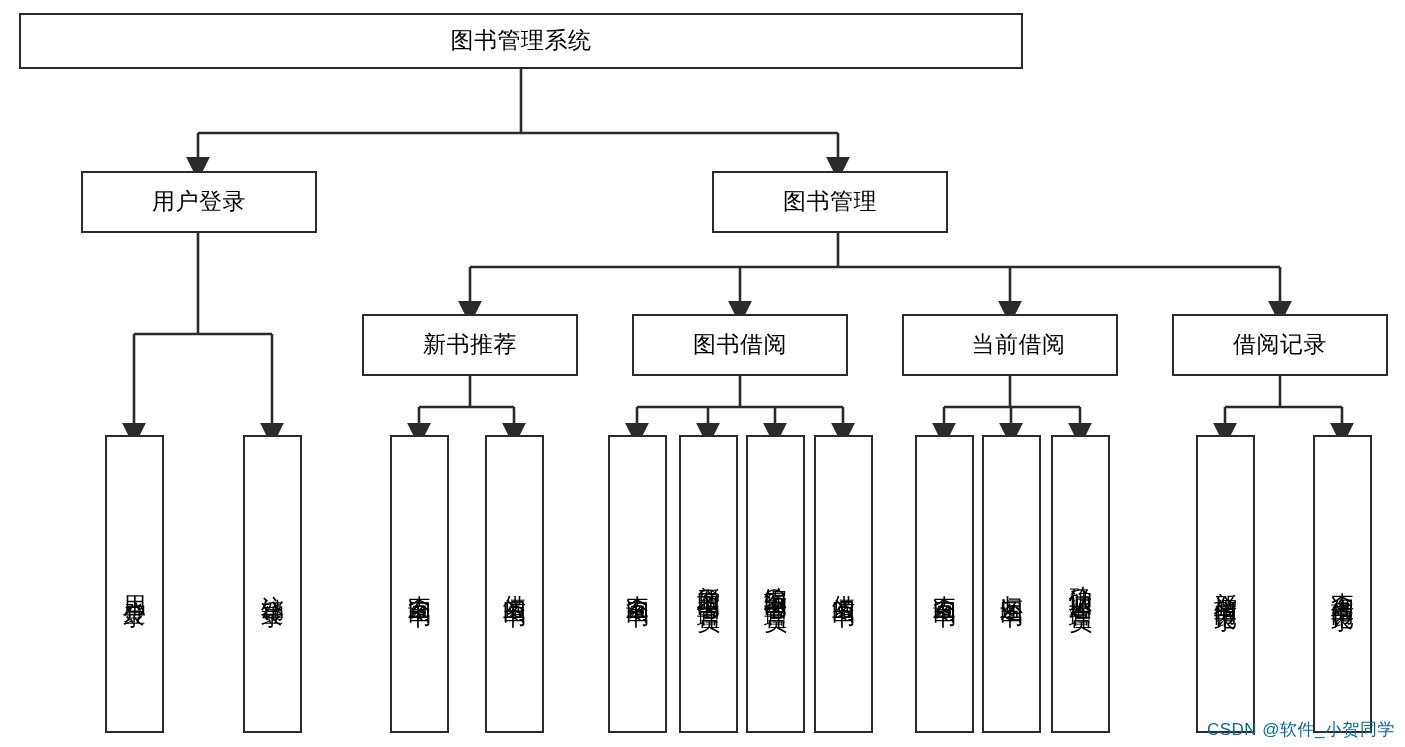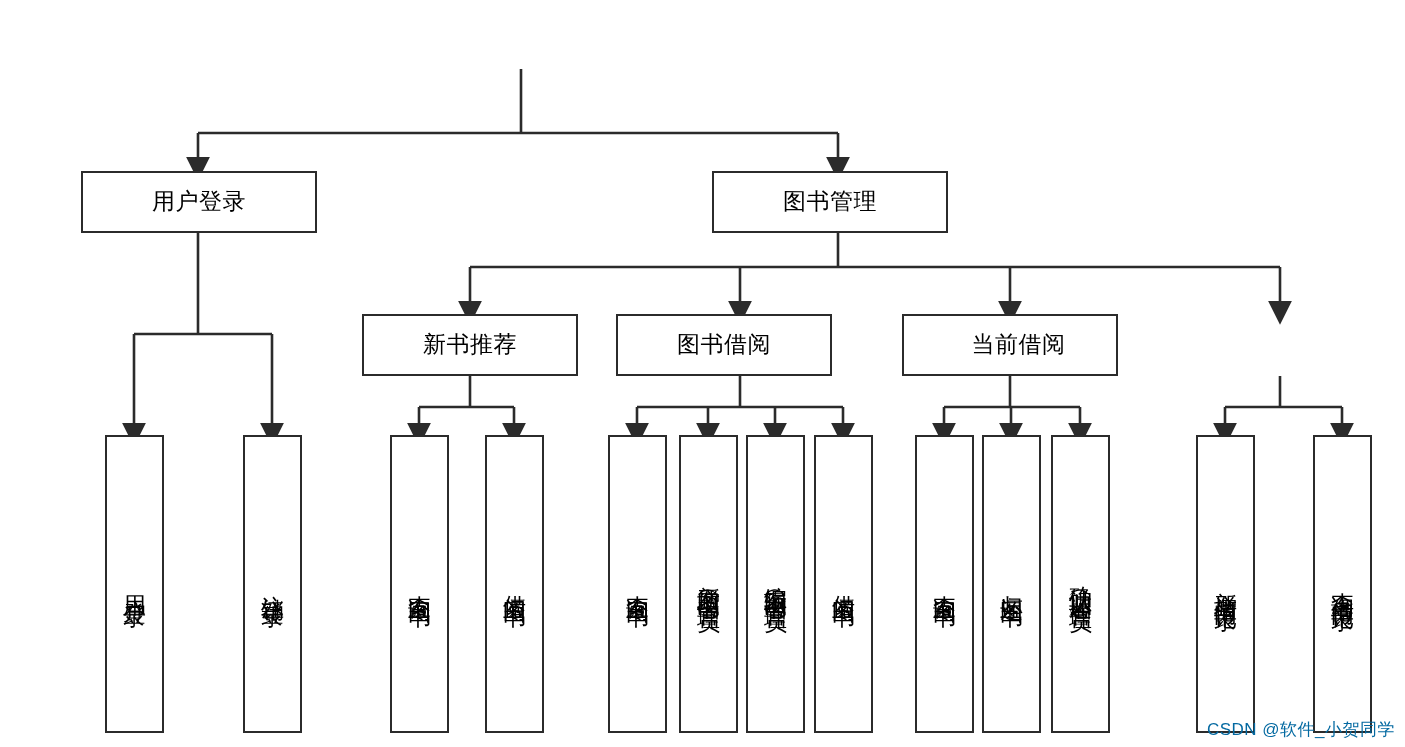"图书管理系统" div.node { html: none -> <div> <span>图书管理系统</span> </div> }
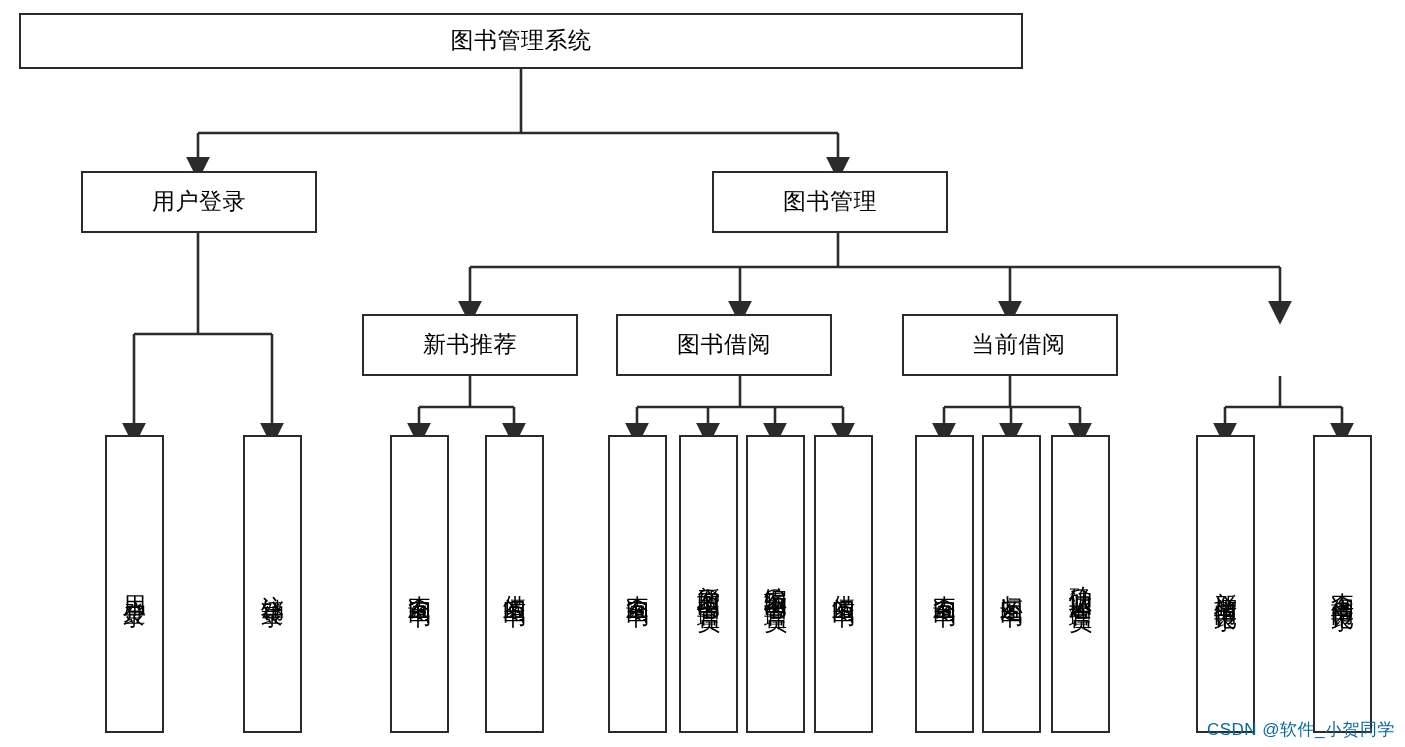"图书借阅" div.node { left: 616px -> 632px }
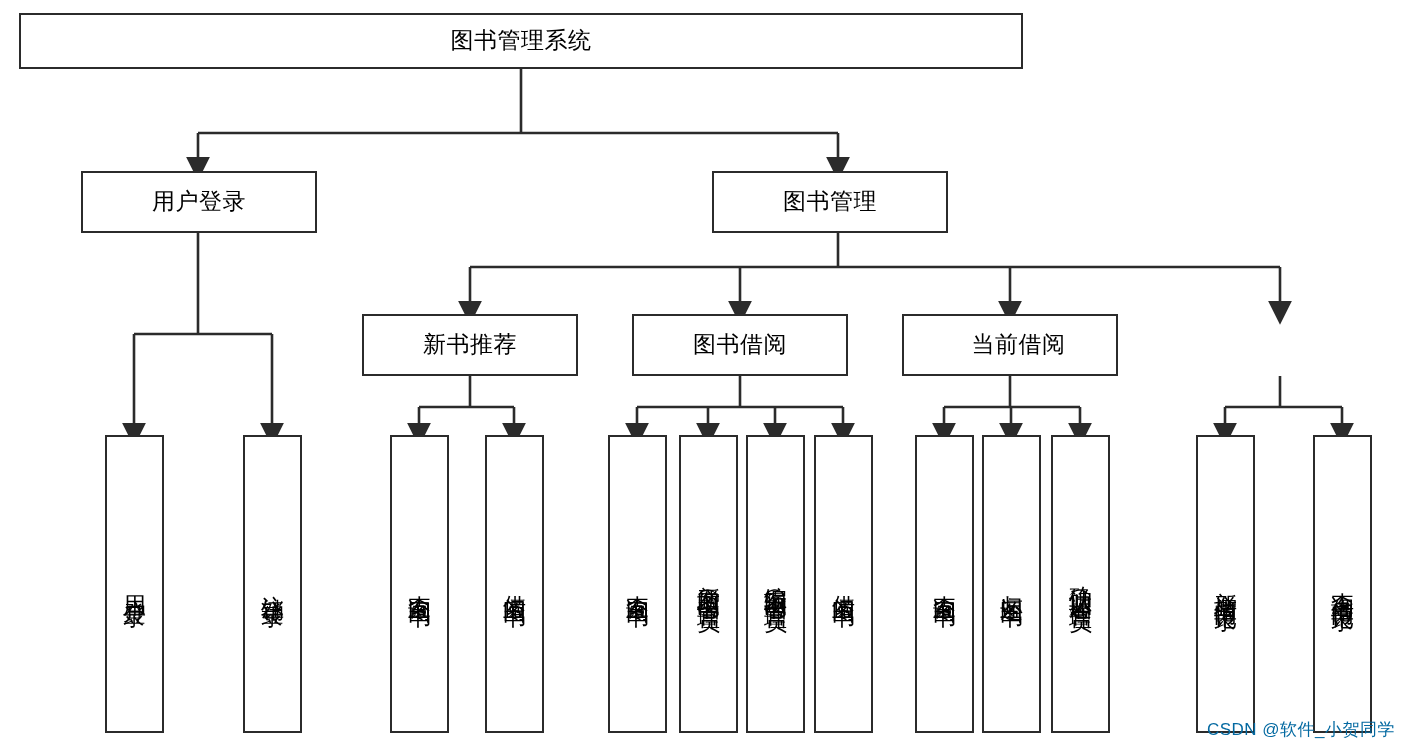"借阅记录" div.node { html: none -> <div> <span>借阅记录</span> </div> }
